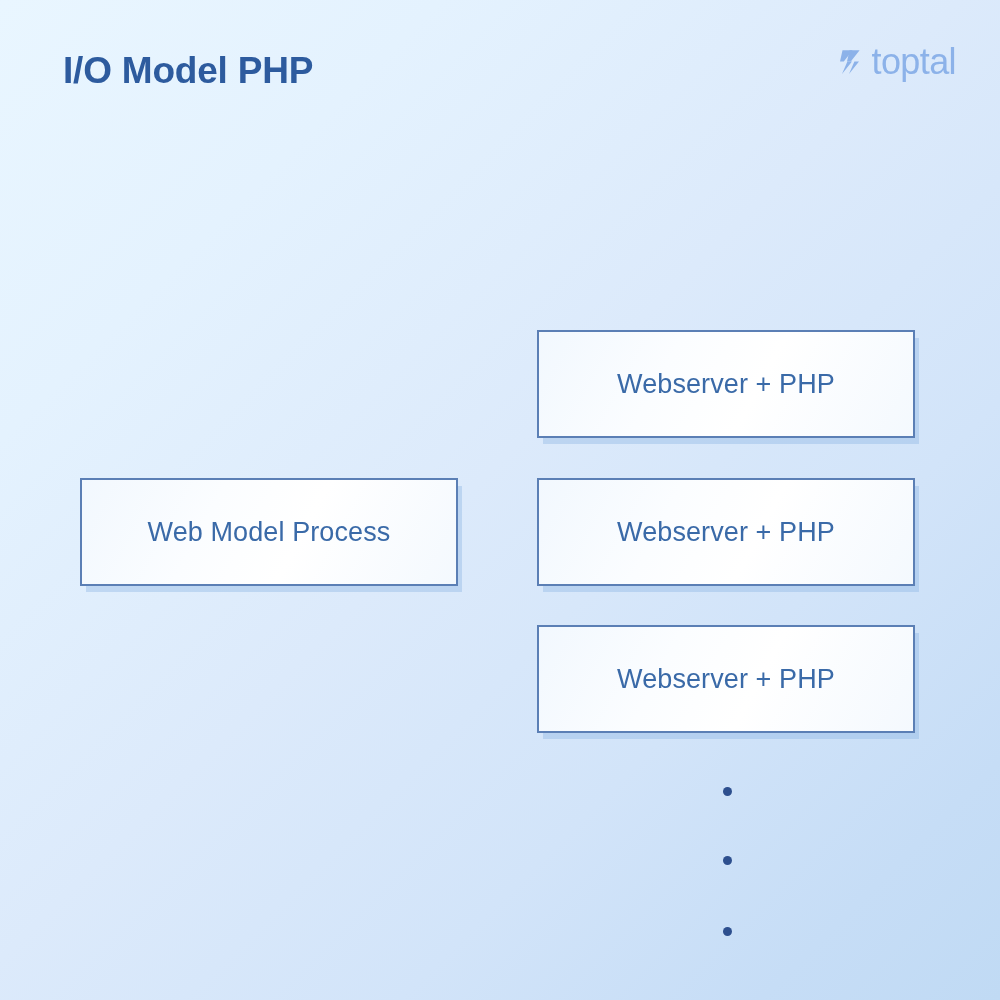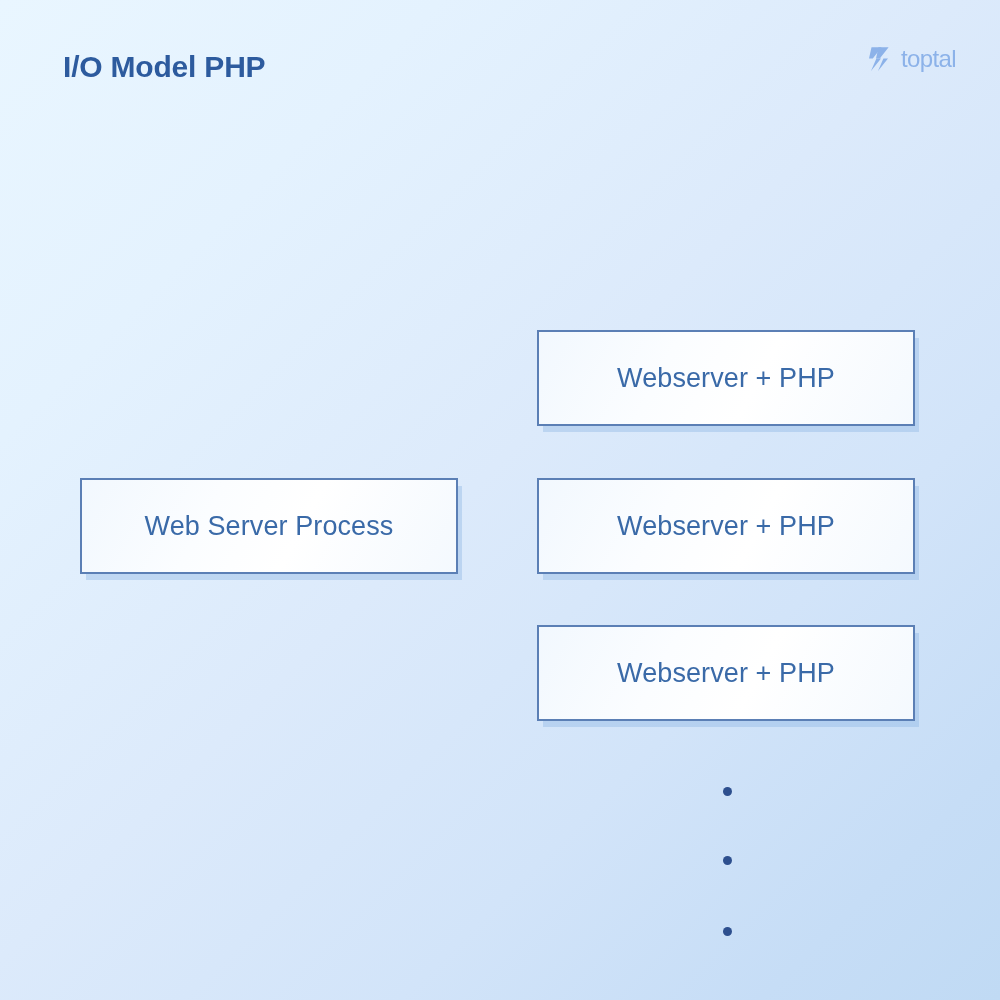"I/O Model PHP" #page-title { font-size: 30px -> 37px }
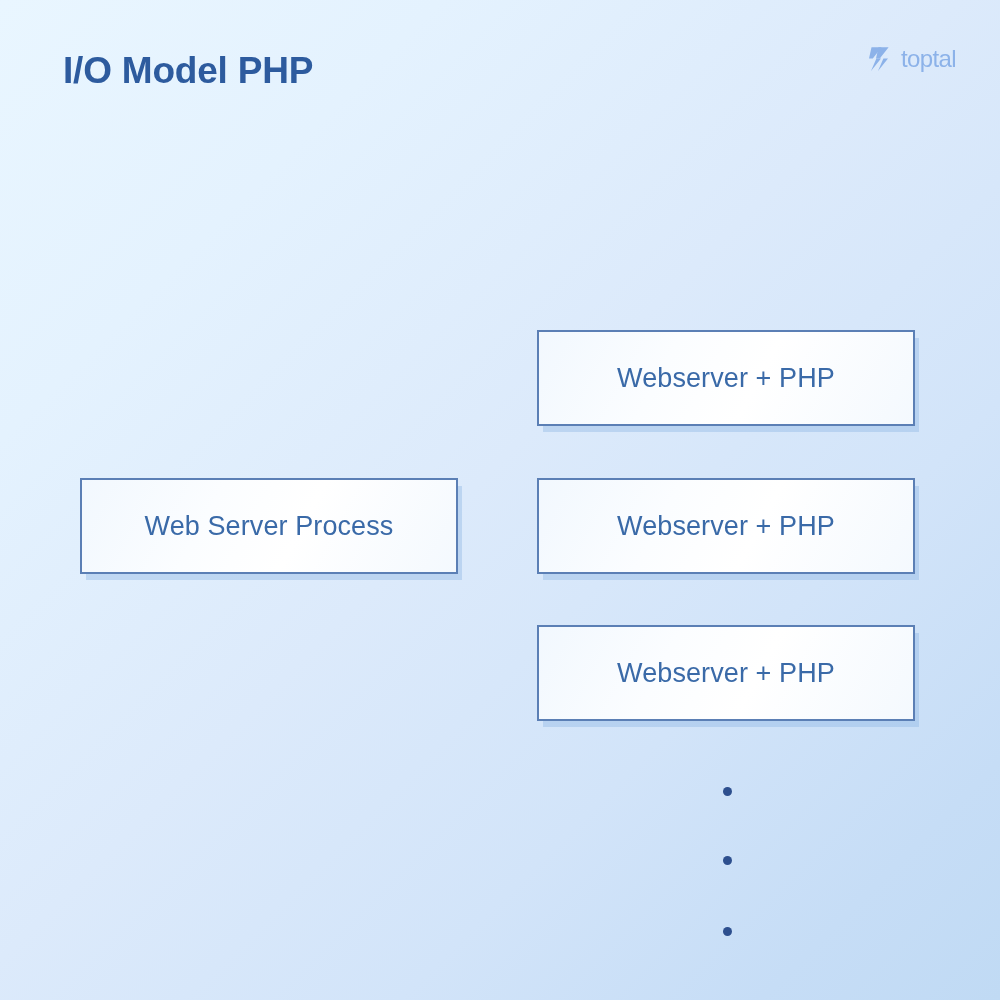"toptal" #brand-logo .logo-word { font-size: 24px -> 36px }
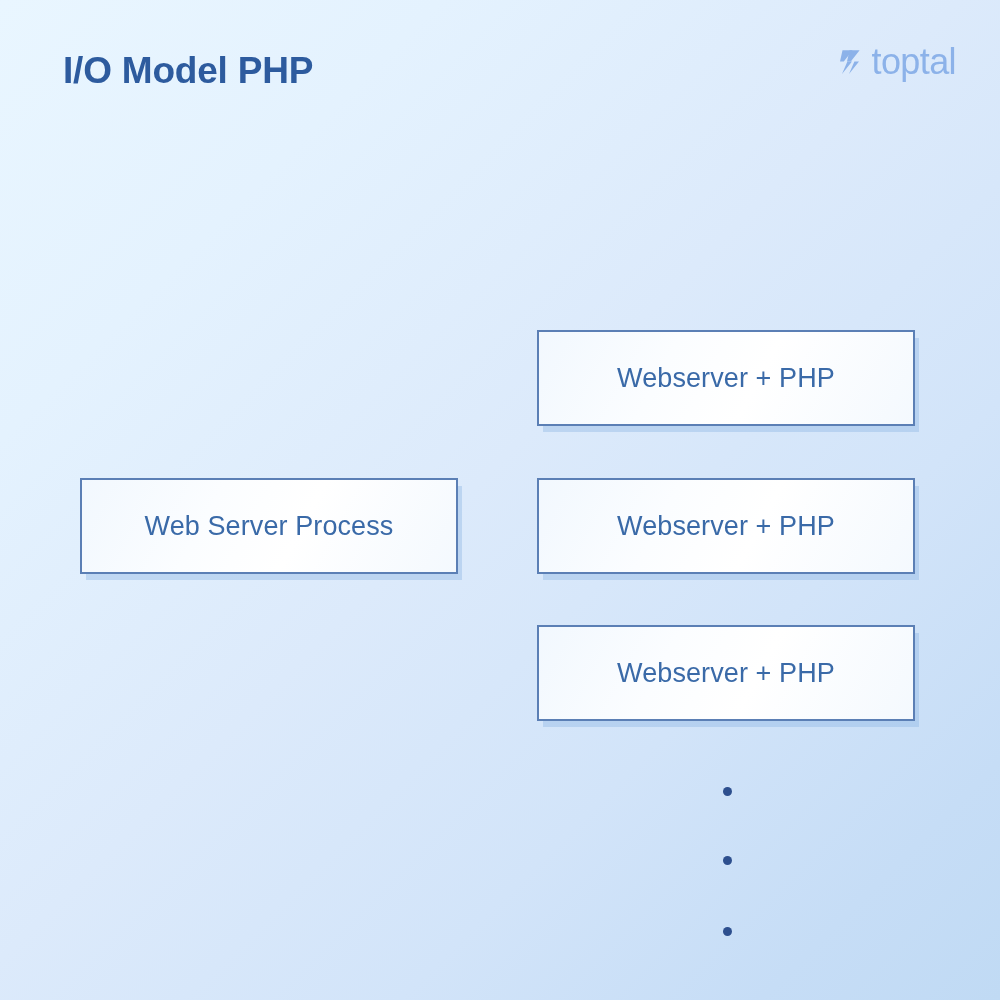"Webserver + PHP" .node-box { height: 96px -> 108px }
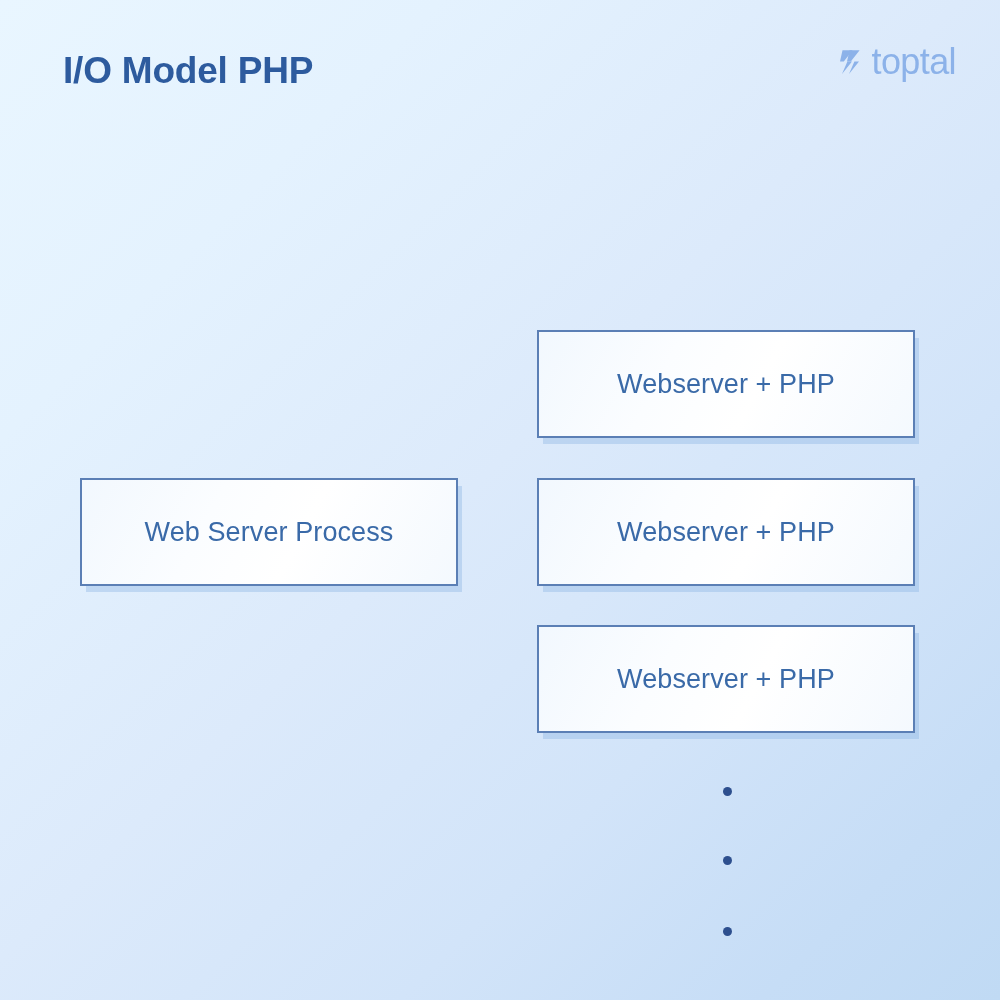"Web Server Process" span.node-label { text: Server -> Model }
